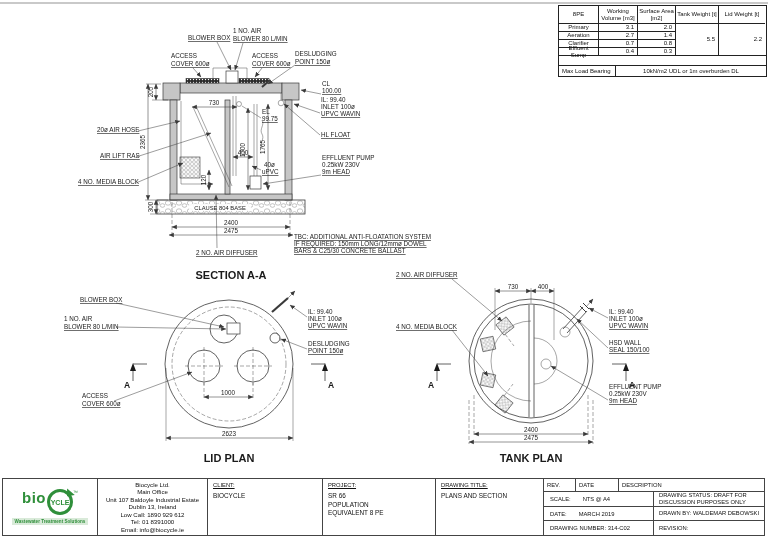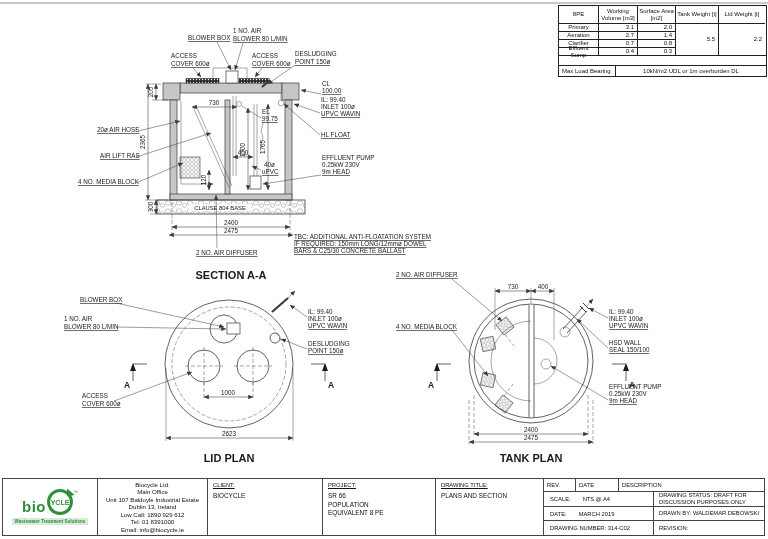"bio" .logo-row { align-items: flex-end -> flex-start }
